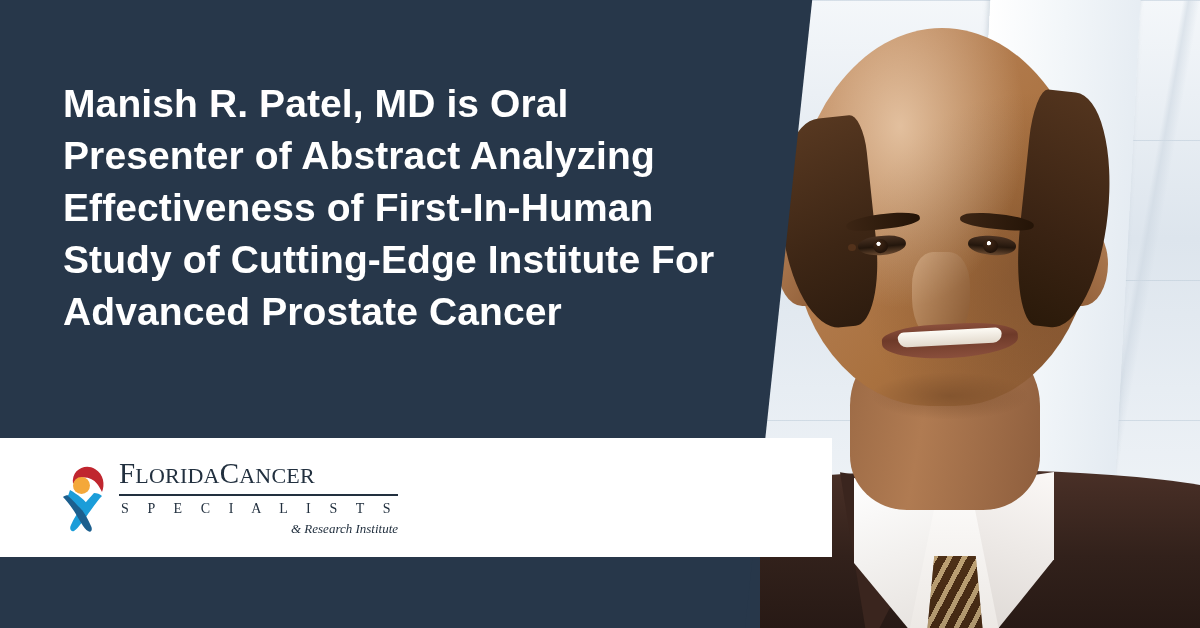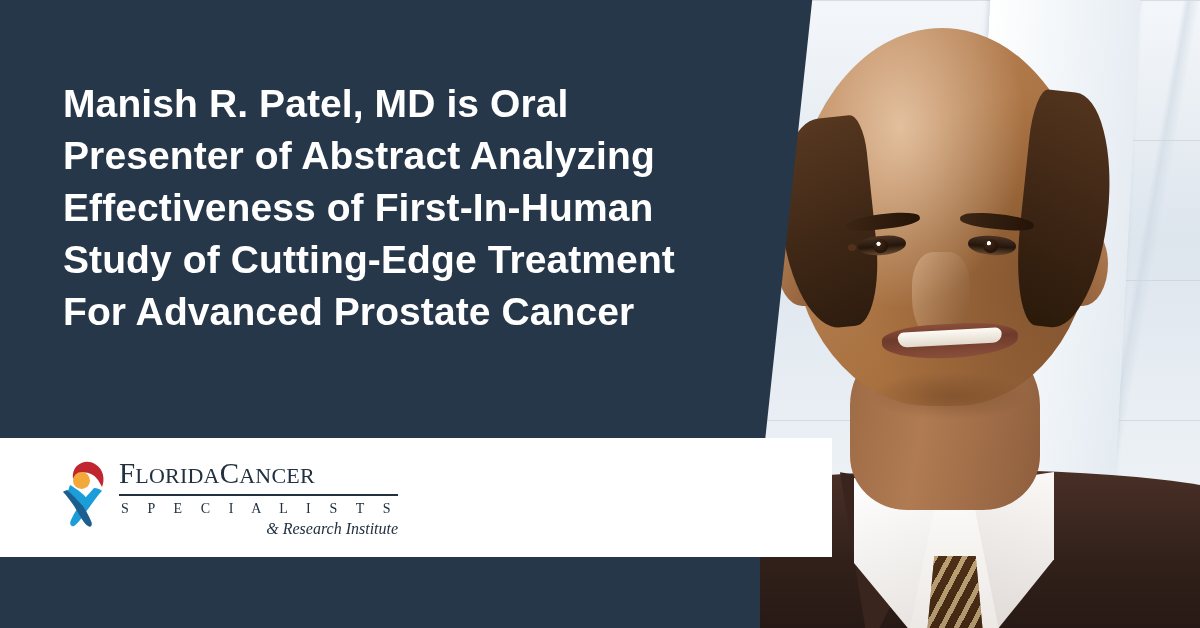"Manish R. Patel, MD is" div.headline { text: Treatment -> Institute }
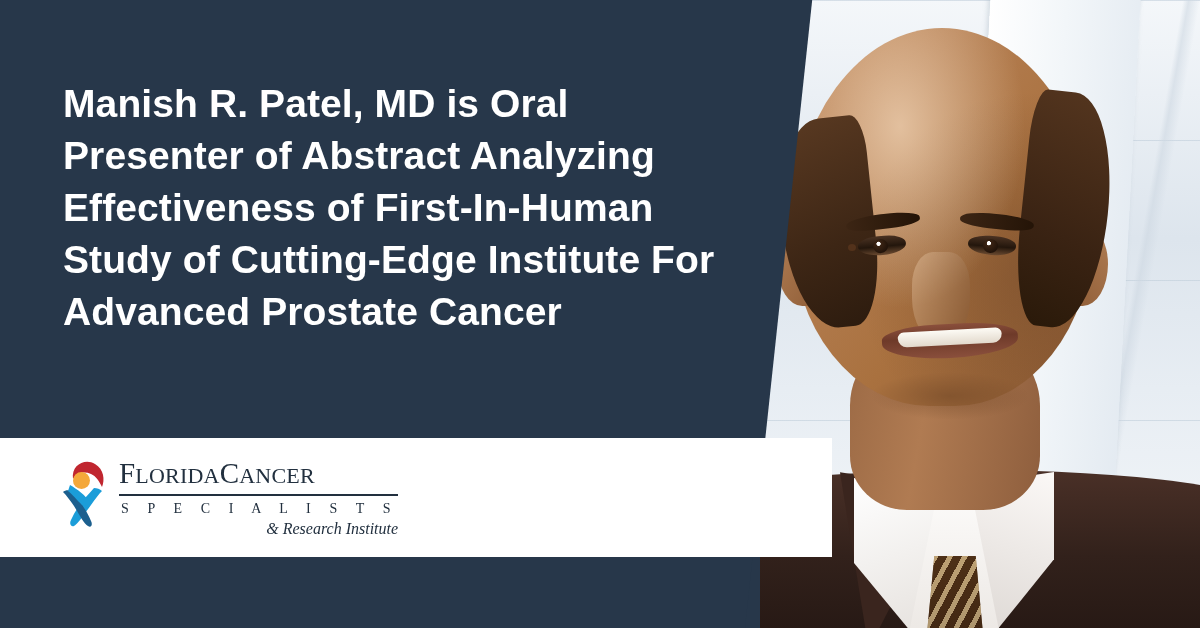"FLORIDACANCER" .logo-lockup { align-items: none -> center }
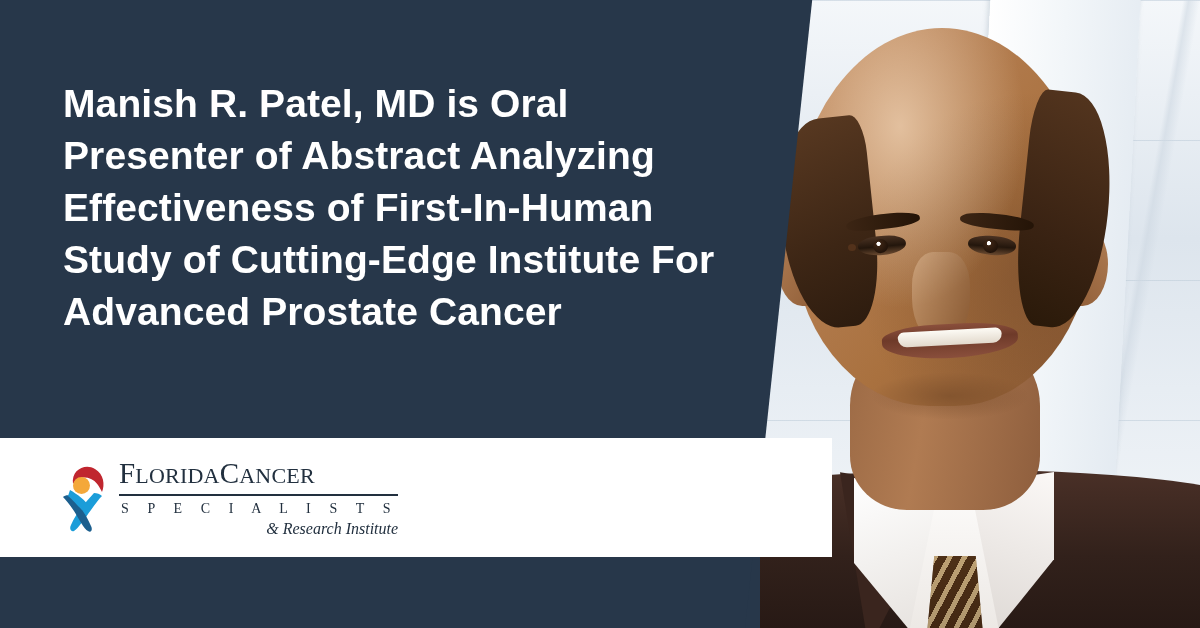"& Research Institute" .logo-line3 { font-size: 16px -> 13px }
